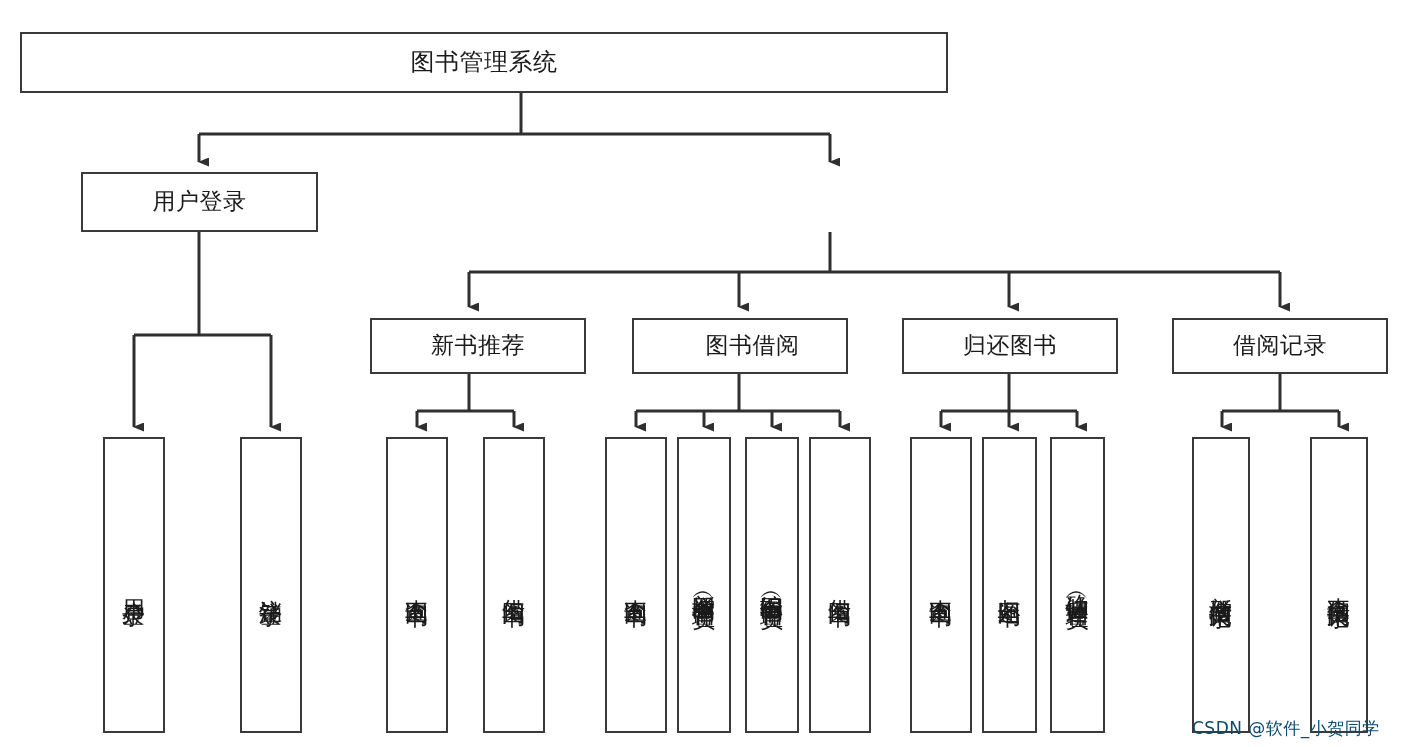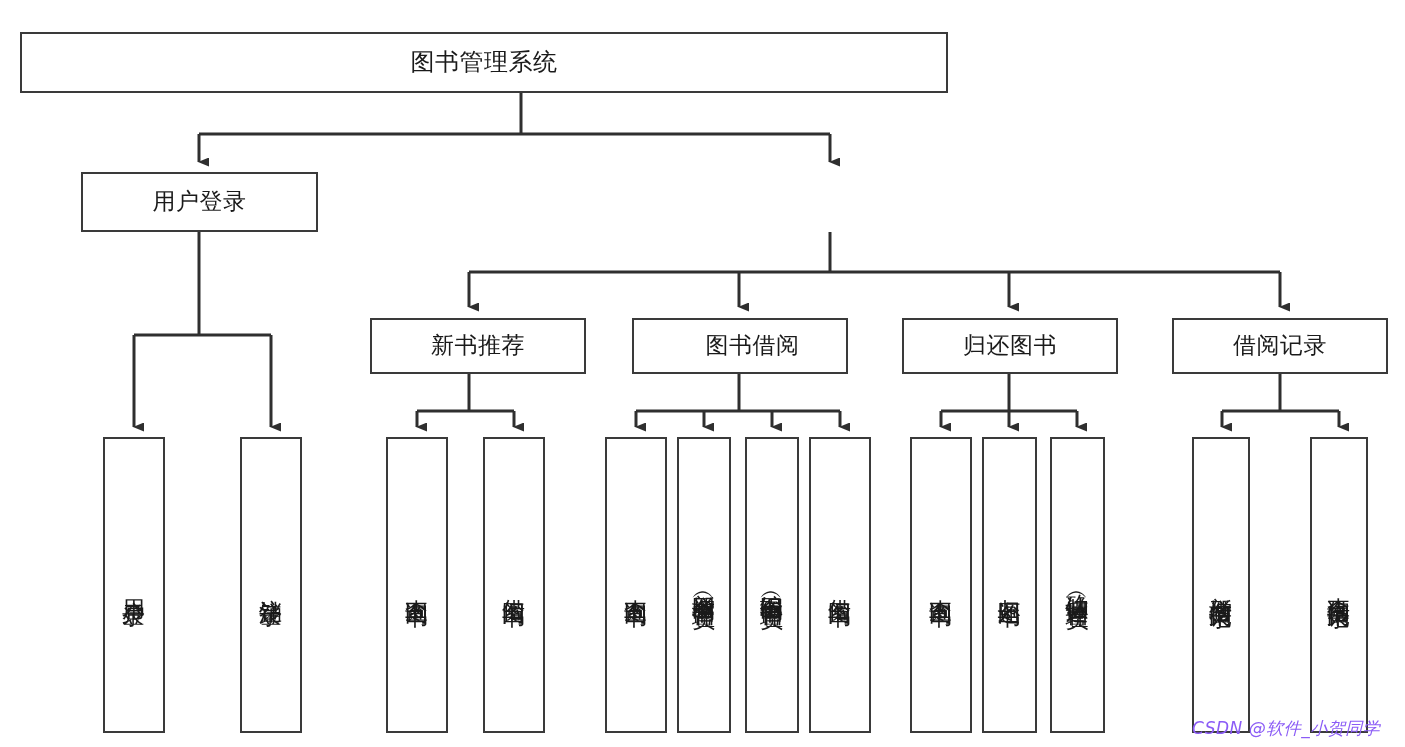"CSDN @软件_小贺同学" .watermark { color: #8b5cf6 -> #0c4a6e; font-style: italic -> none }
